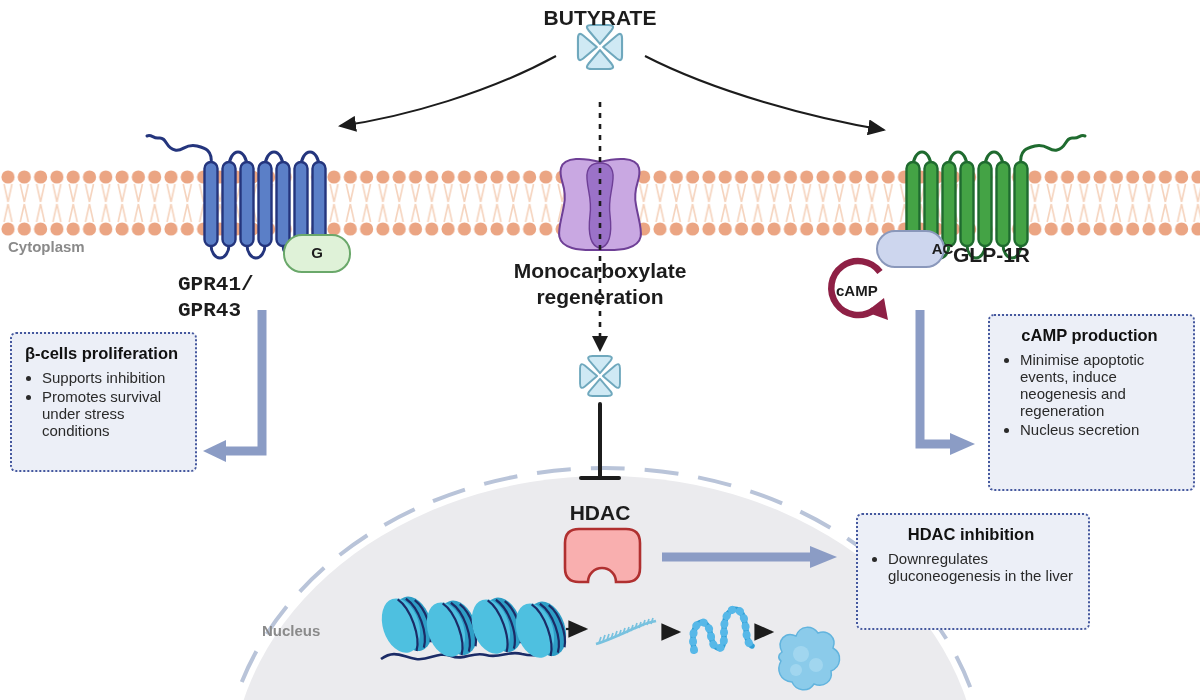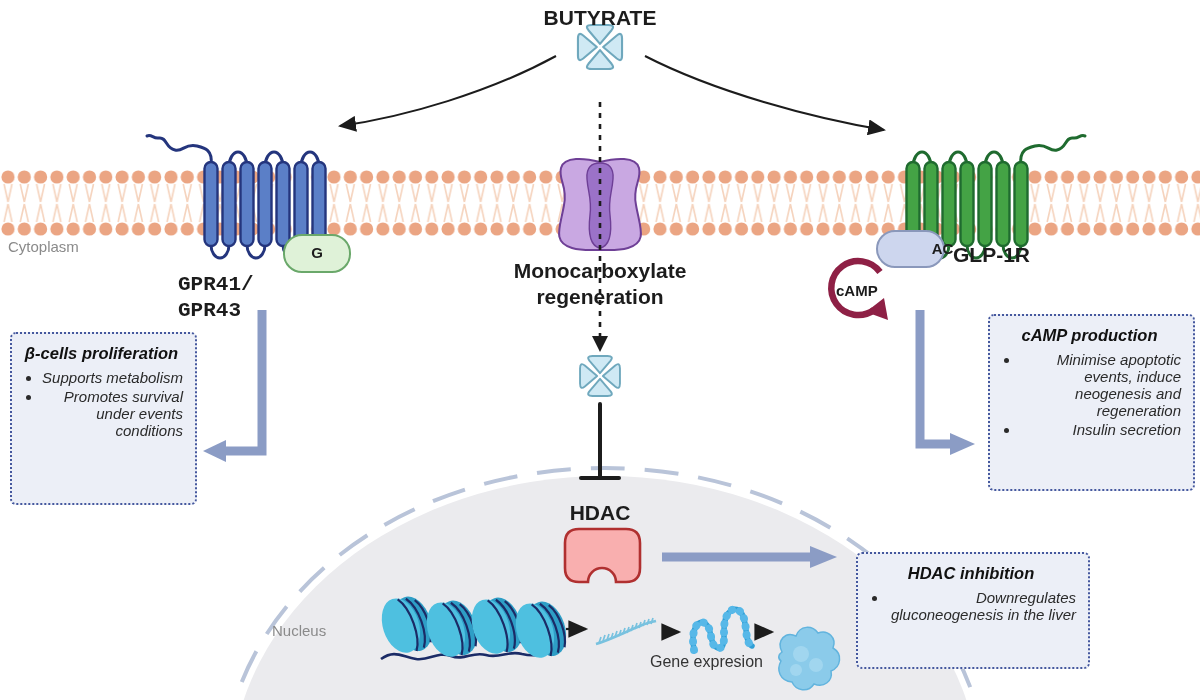"Cytoplasm" .lbl { font-weight: none -> bold }
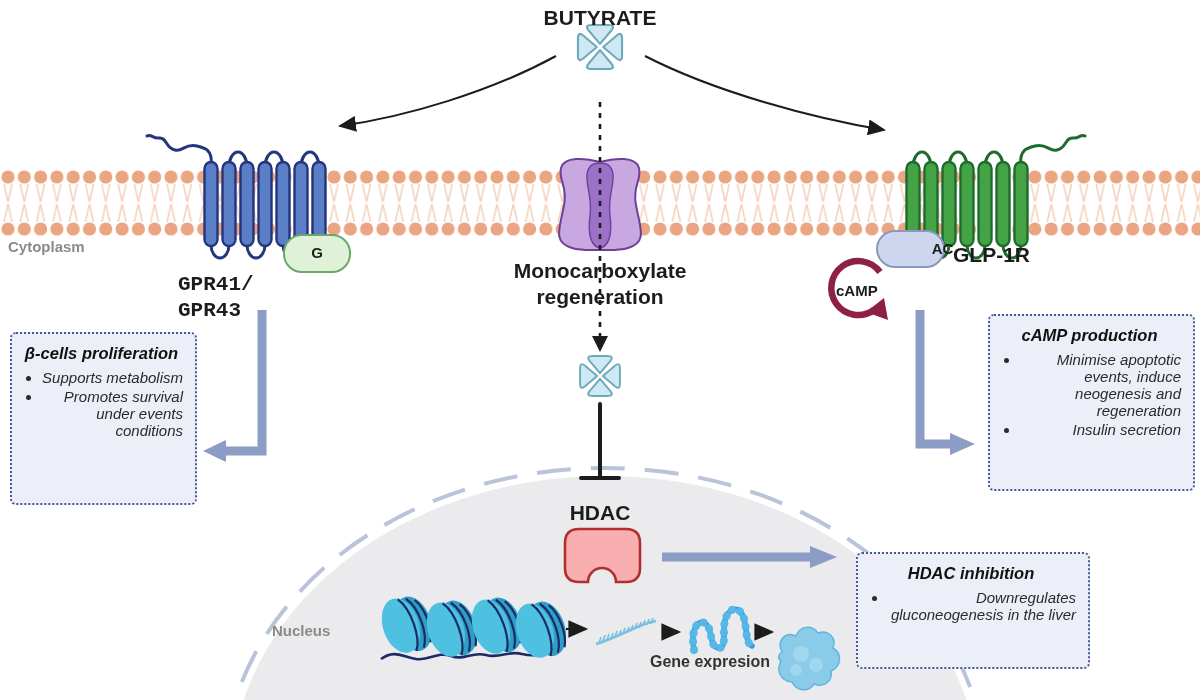"cAMP production" .infobox { font-style: italic -> none }
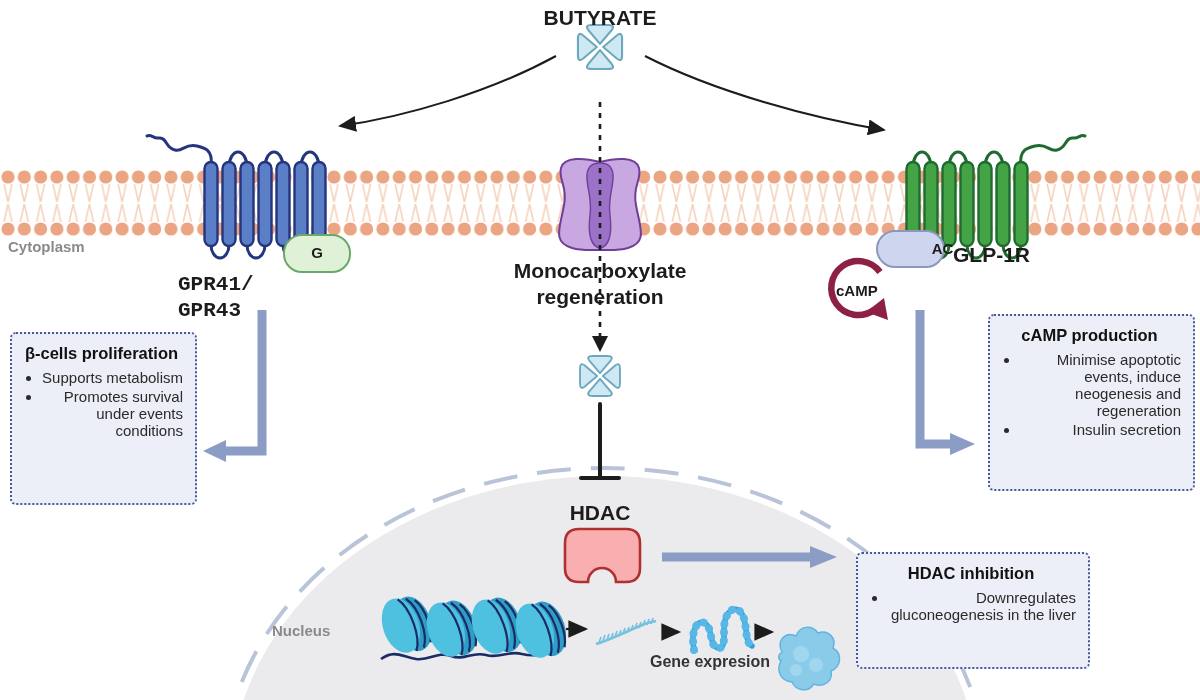"β-cells proliferation" div.infobox { height: 173px -> 140px }
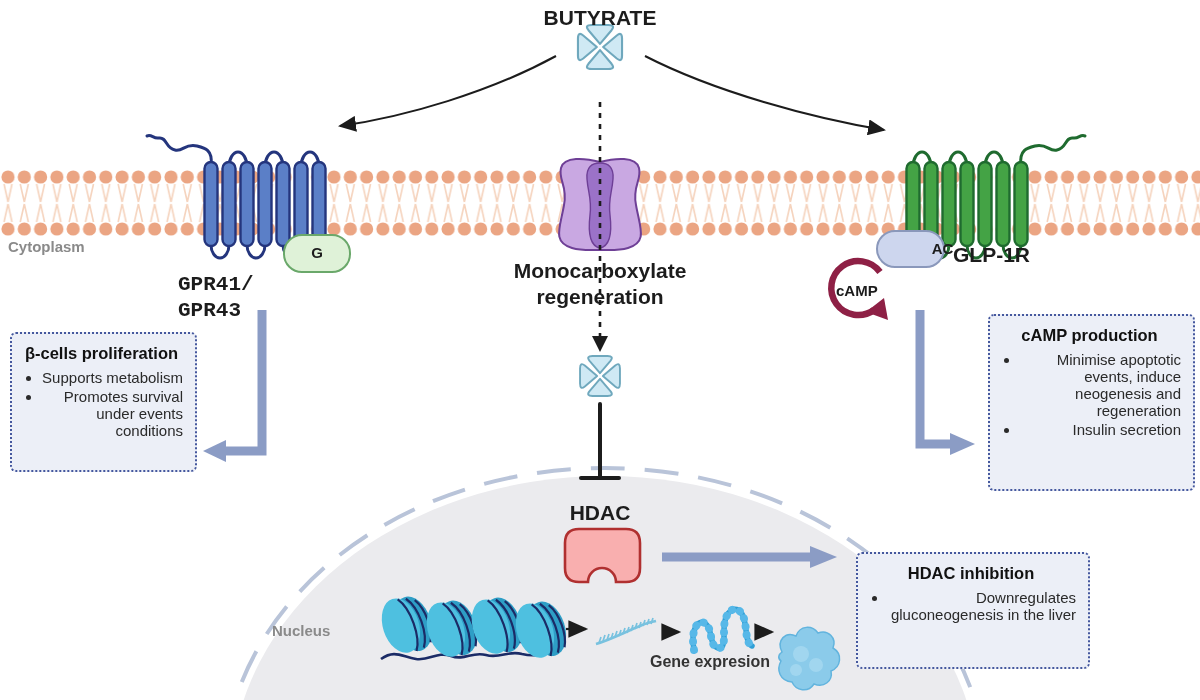"Minimise apoptotic events, induce" .infobox ul { text-align: right -> none }
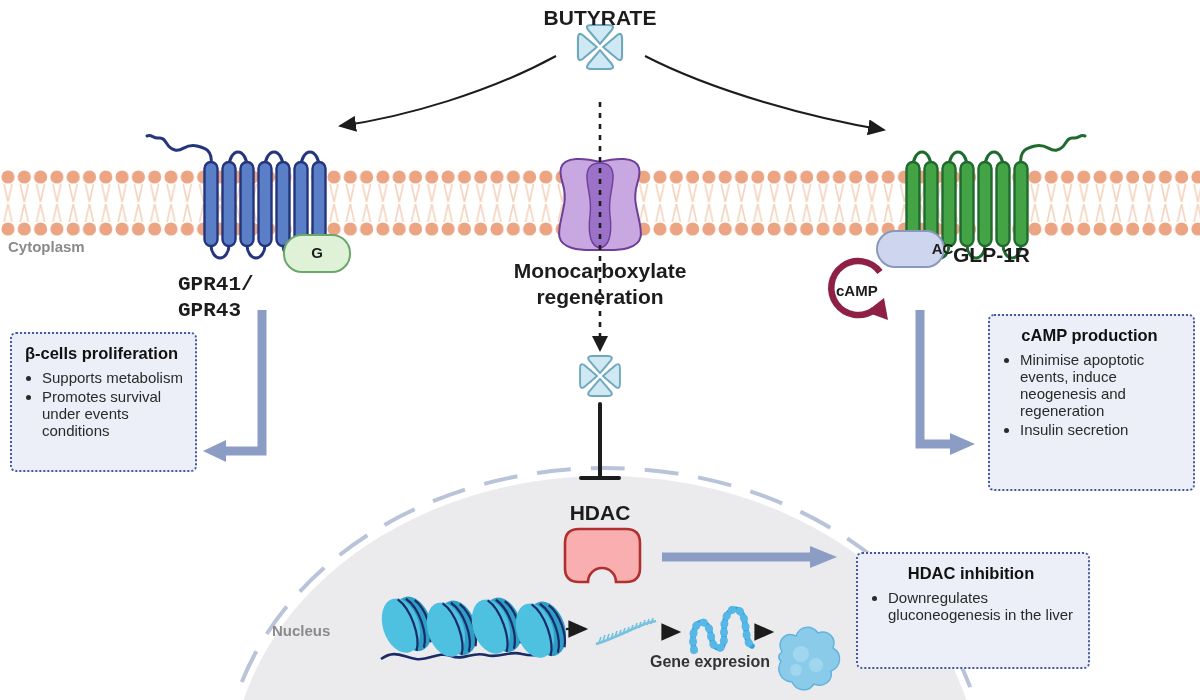"Supports metabolism" li { text: metabolism -> inhibition }
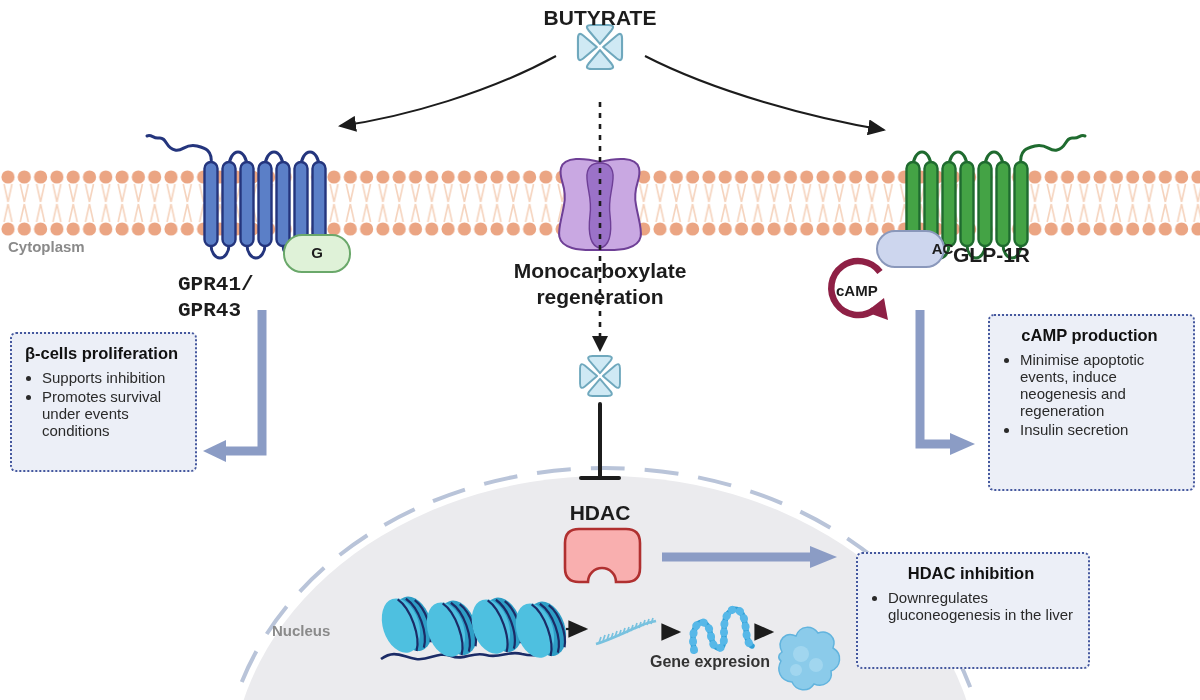"Promotes survival under events" li { text: events -> stress }
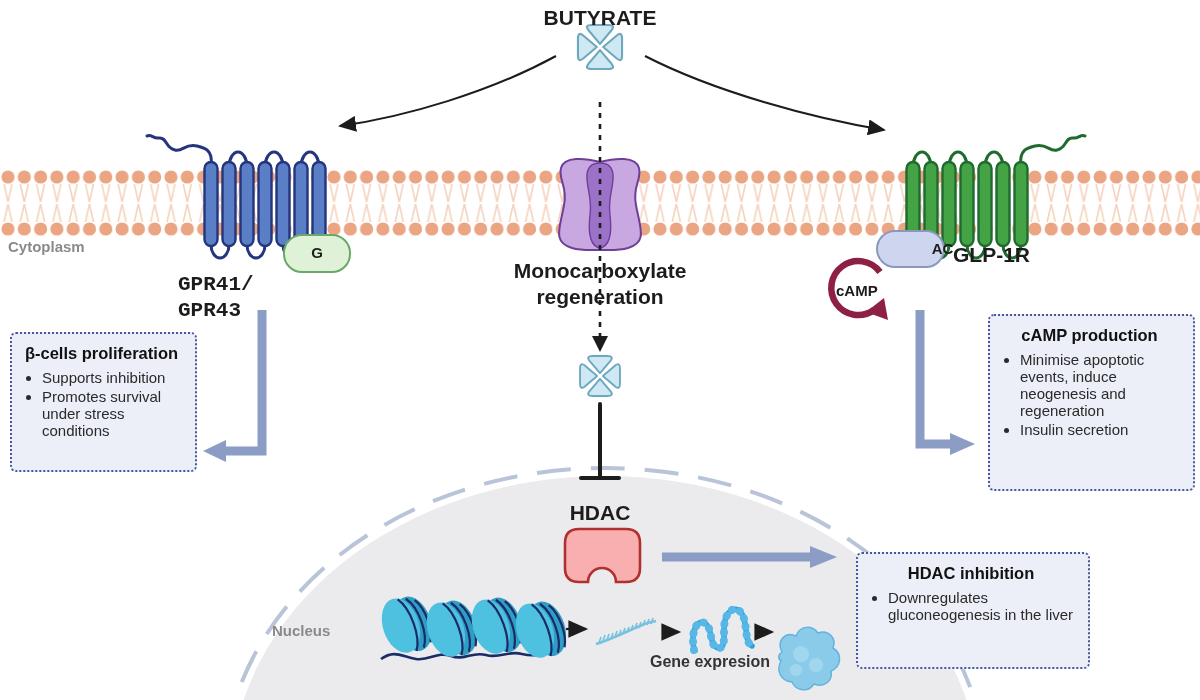"Insulin secretion" li { text: Insulin -> Nucleus }
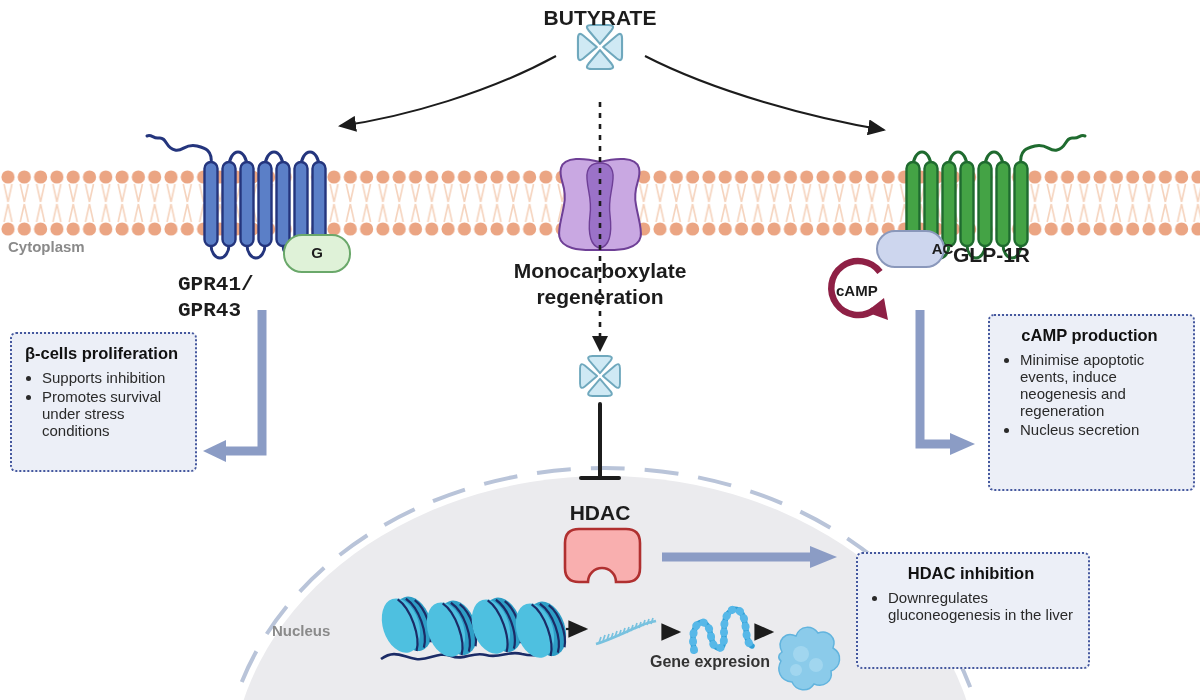"HDAC inhibition" div.infobox { top: 552px -> 513px }
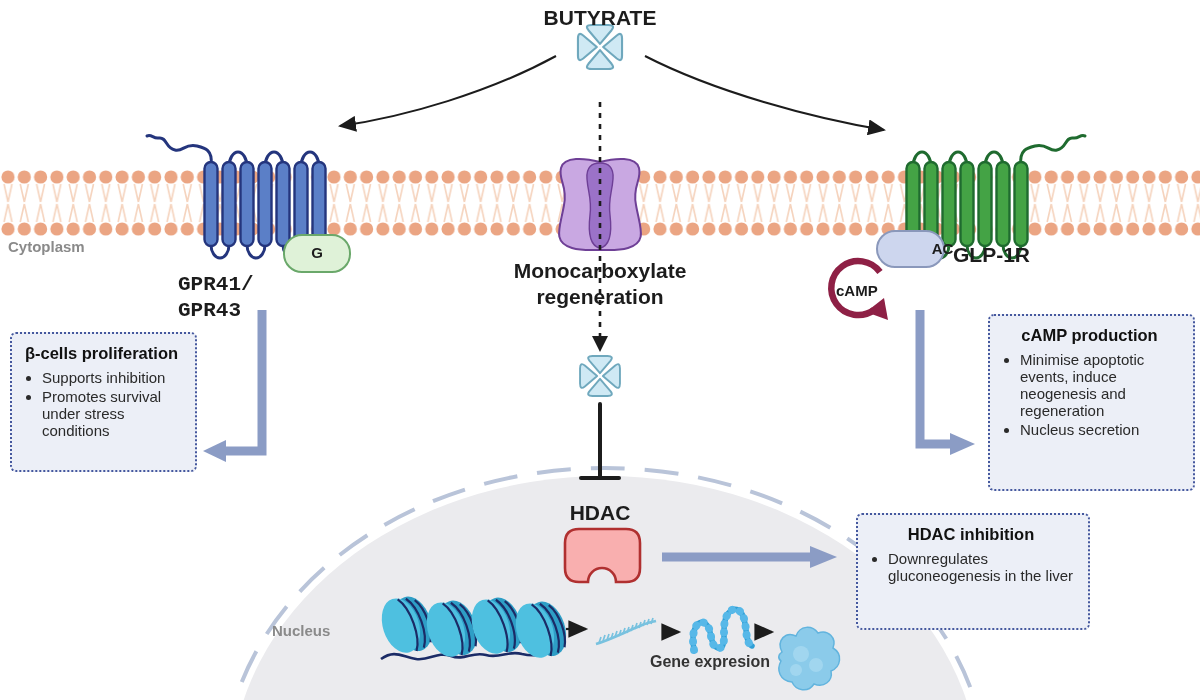"Nucleus" div.lbl { left: 272px -> 262px }
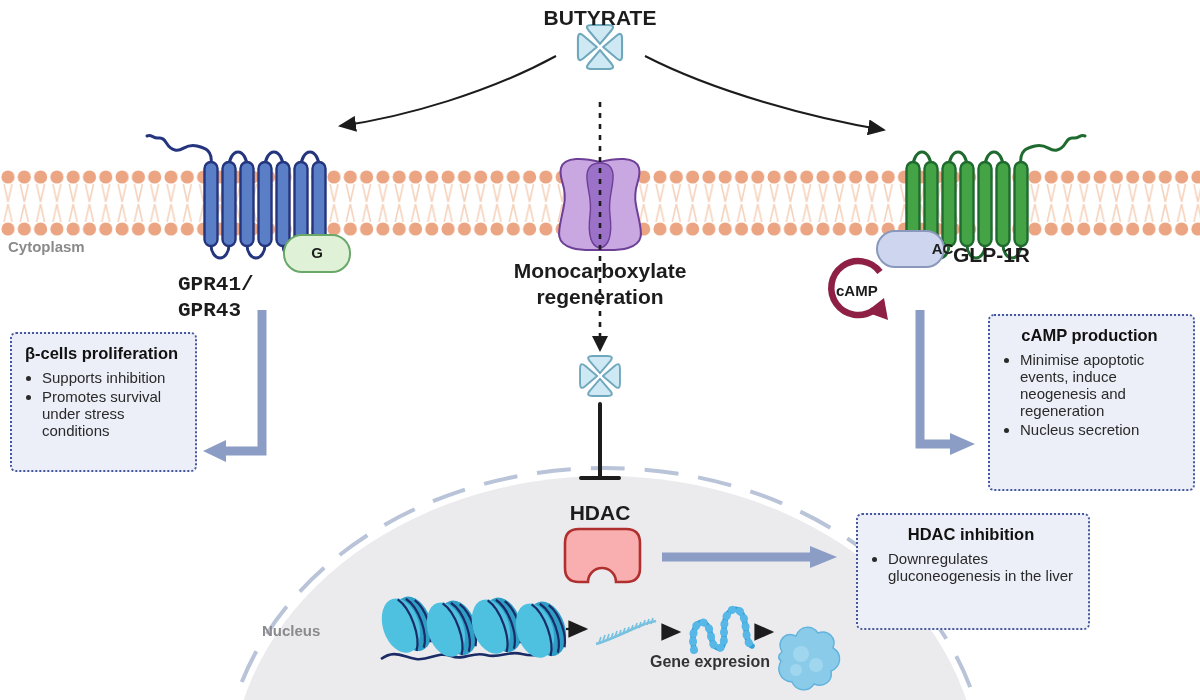"Gene expresion" div.lbl { html: <div>Gene expresion</div> -> none }
